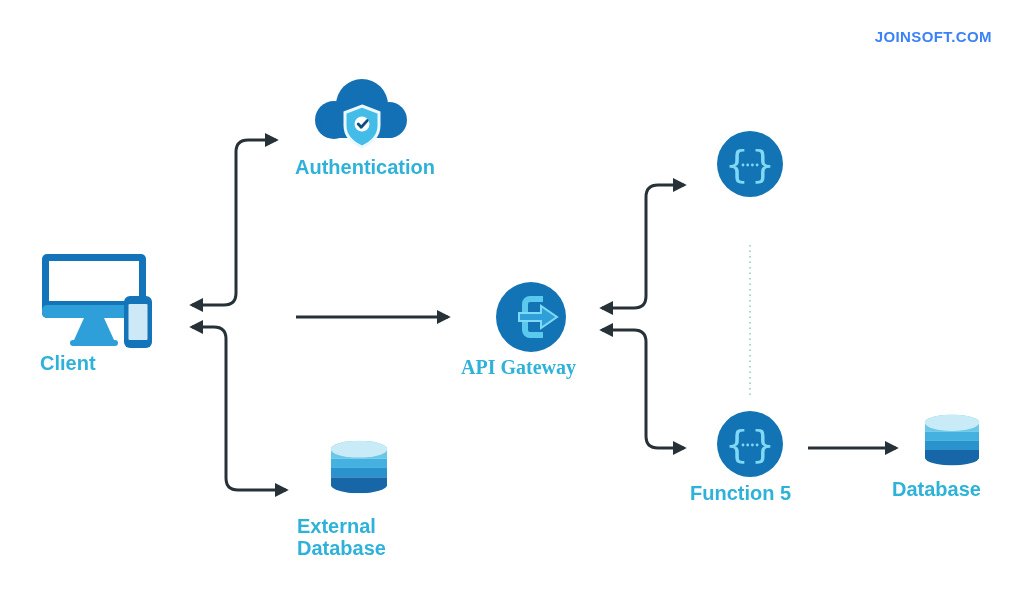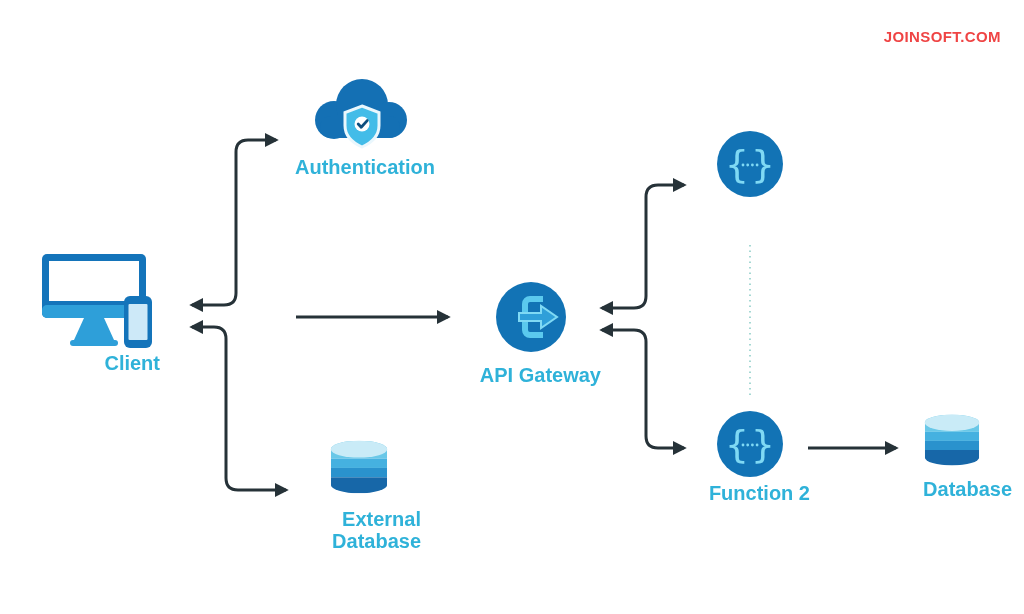"JOINSOFT.COM" .watermark { color: #ef4444 -> #3b82f6; right: 23px -> 32px }
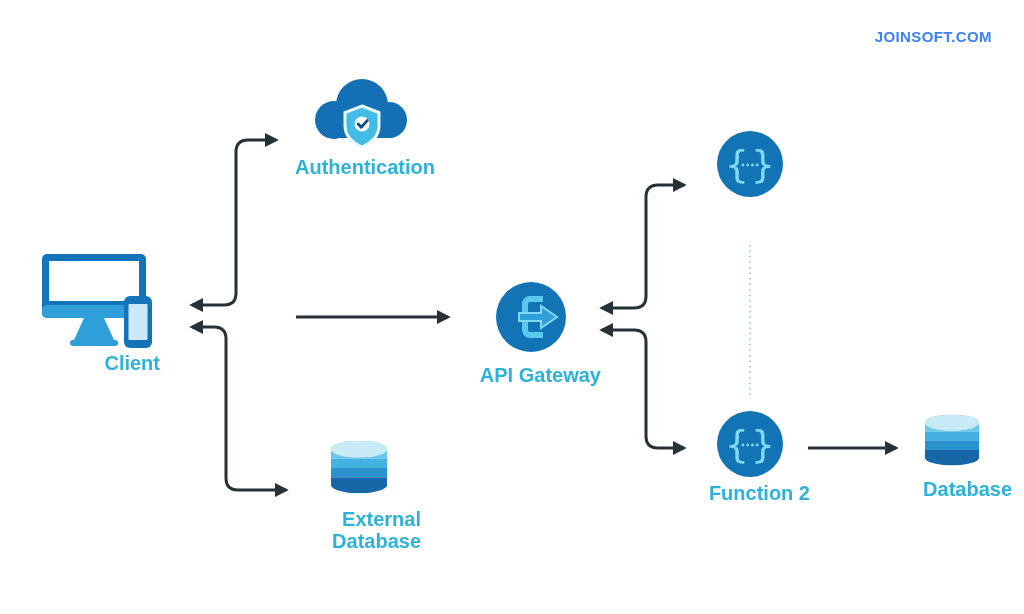"Authentication" .node { text-align: right -> left }
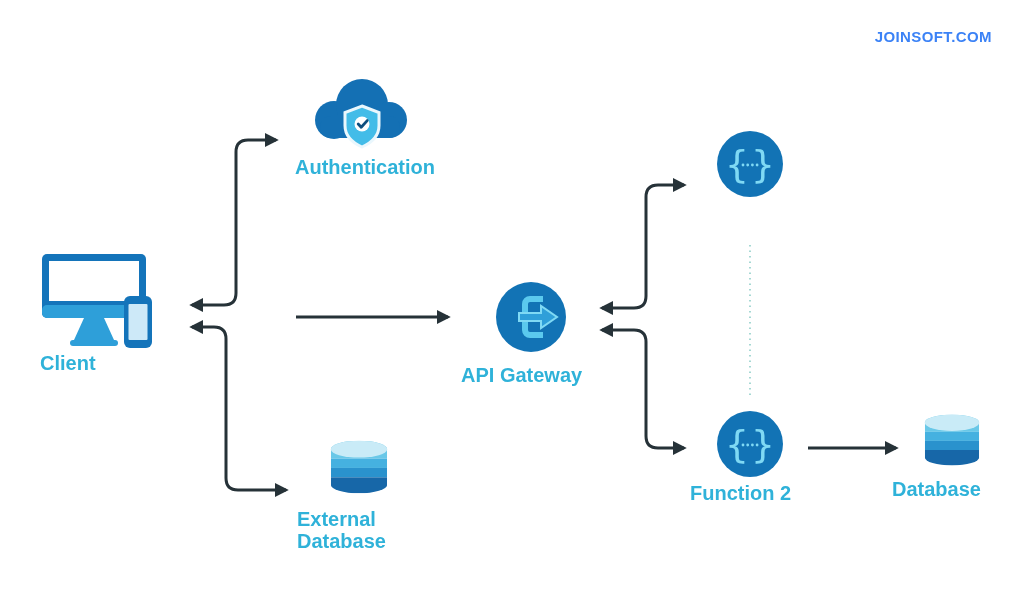"API Gateway" .n-gateway .node-label { font-family: none -> Liberation Serif, serif; margin-top: 9px -> 1px }
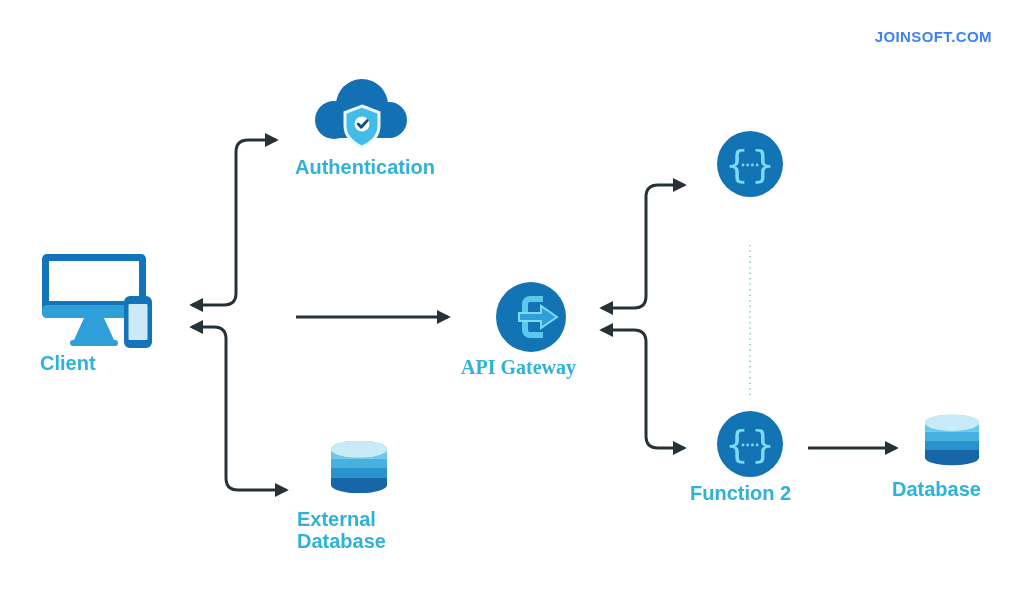"Function 2" div.node-label { text: 2 -> 5 }
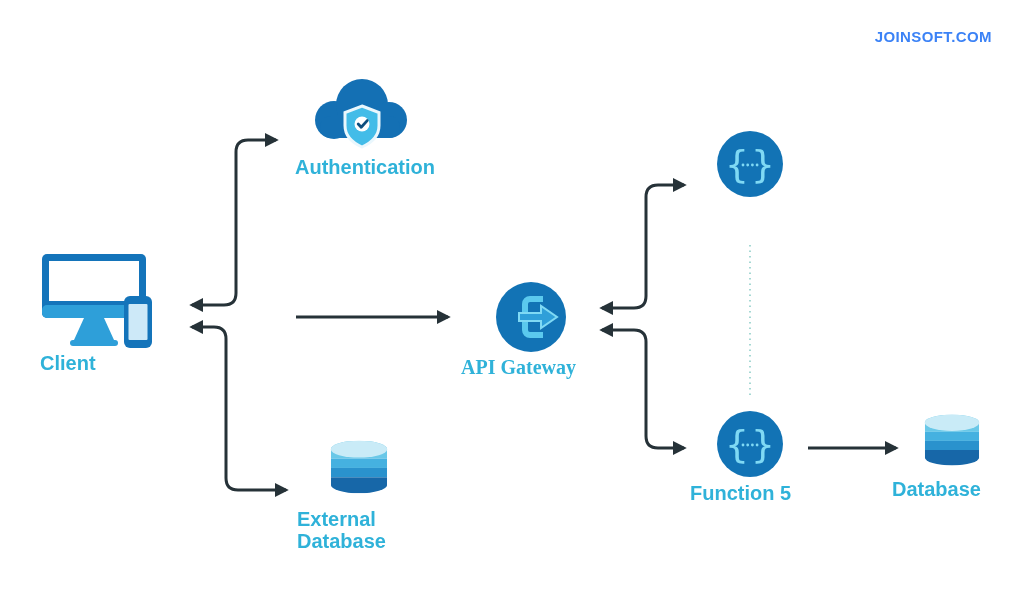"External" .n-extdb .node-label { margin-top: 10px -> 17px }
